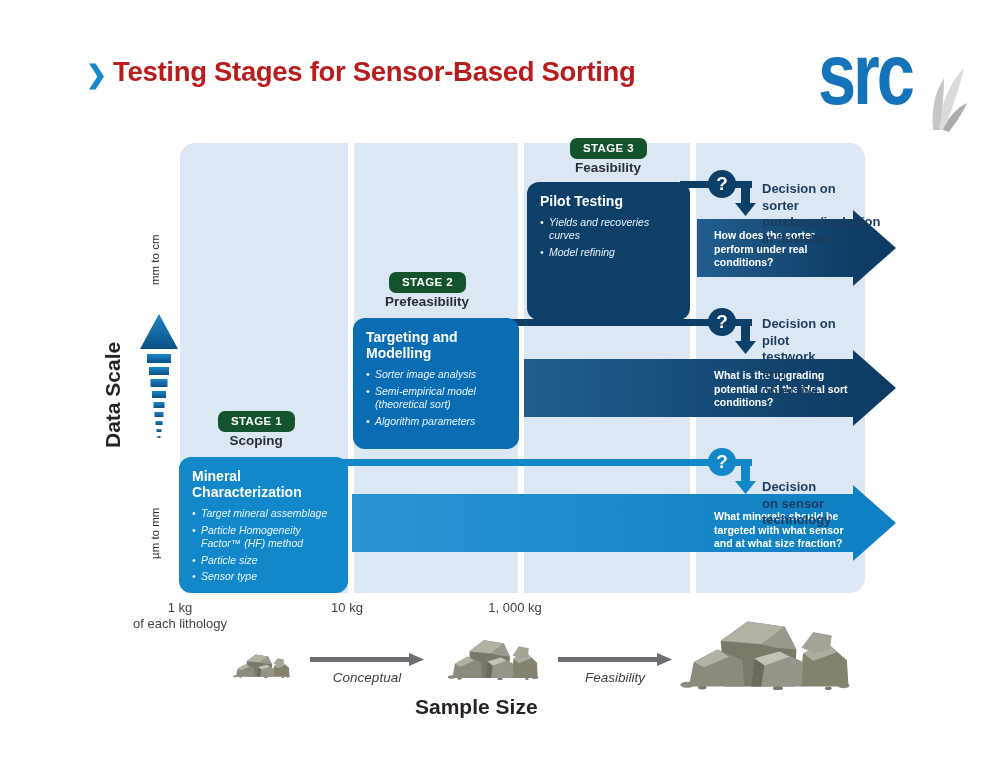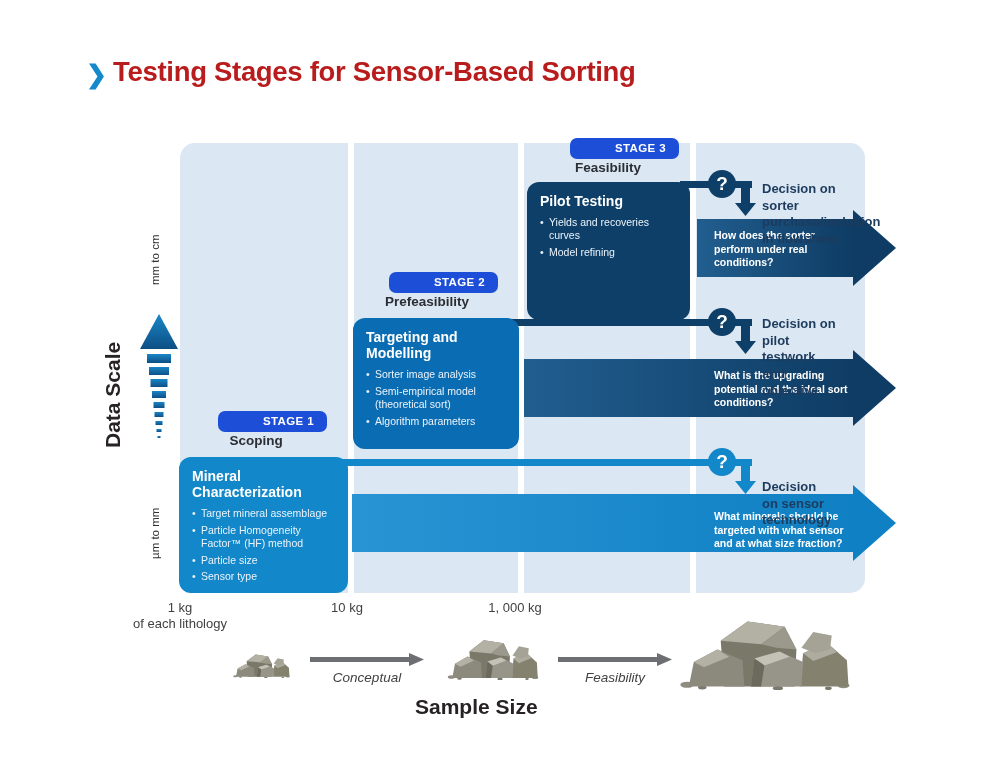"src" div.logo { html: none -> <div> <span>src</span> <svg> <path></path> <path></path> <path></path> </svg> </div> }
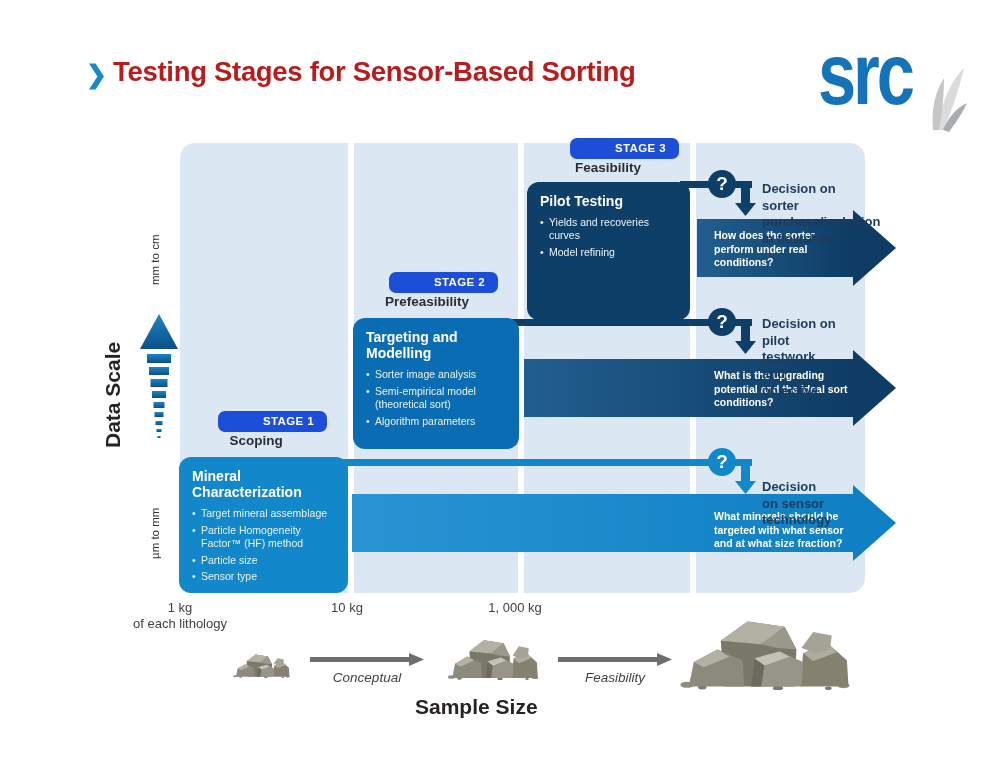"STAGE 3" .badge { background: #1d4ed8 -> #14532d; padding-left: 32px -> none }
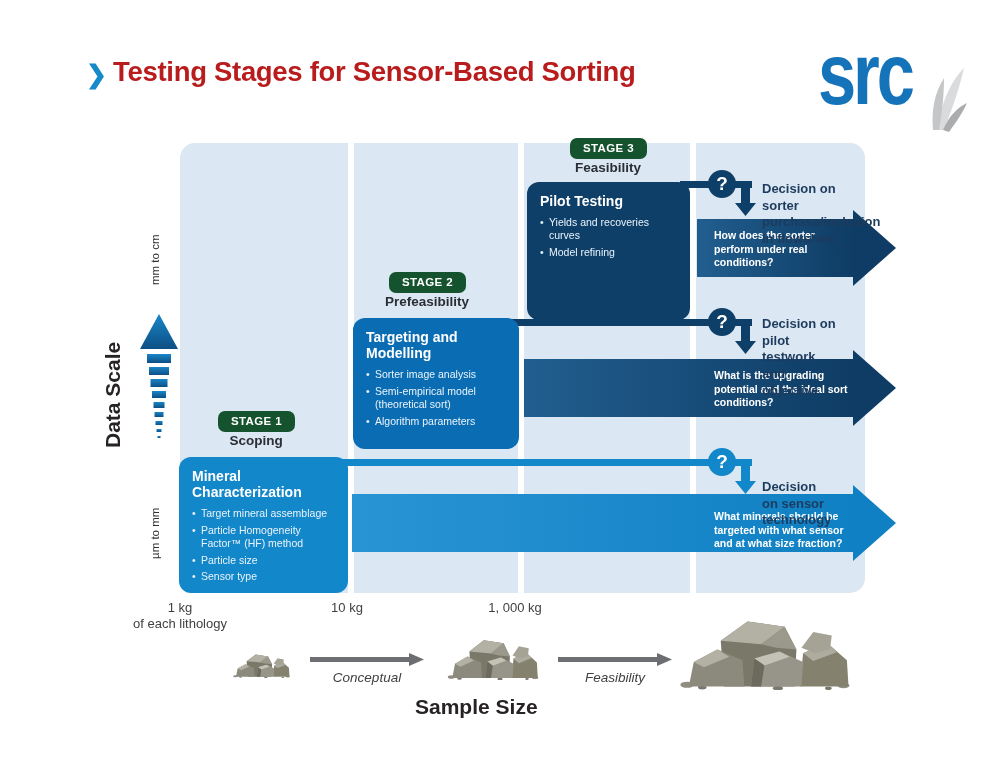"Yields and recoveries curves" .bullet { font-style: none -> italic }
